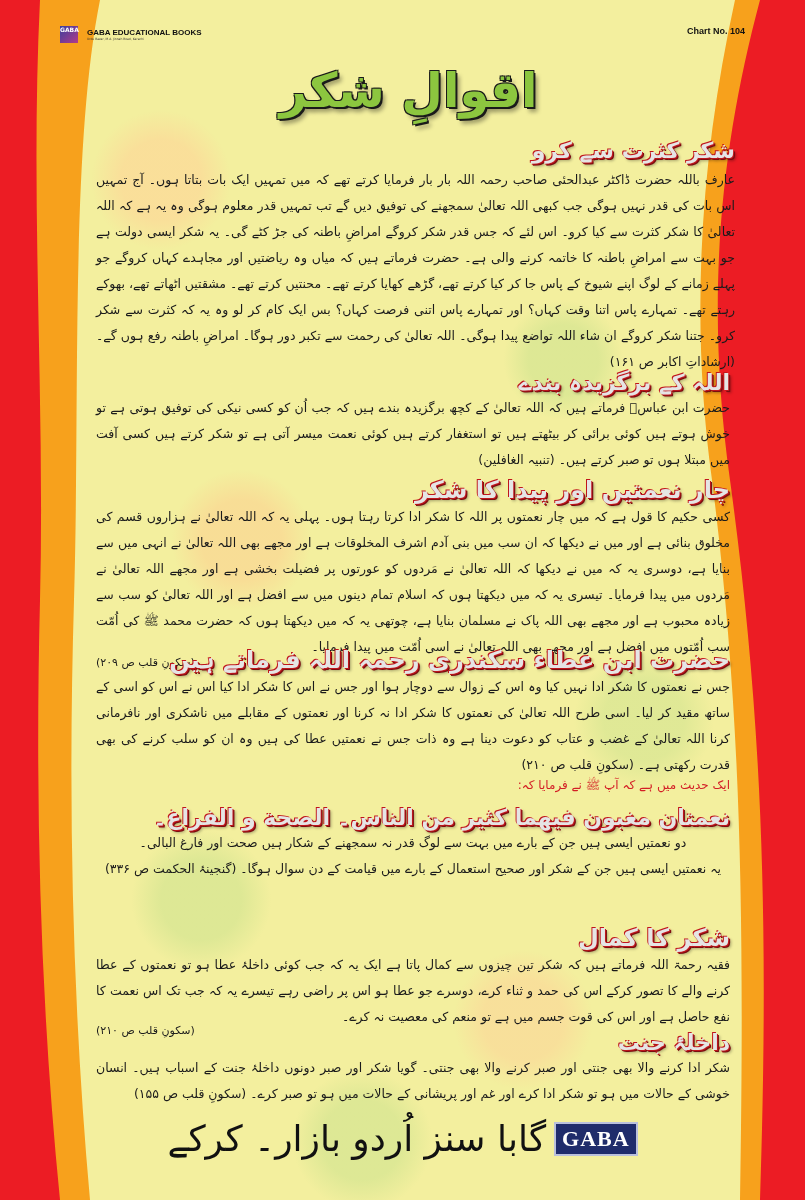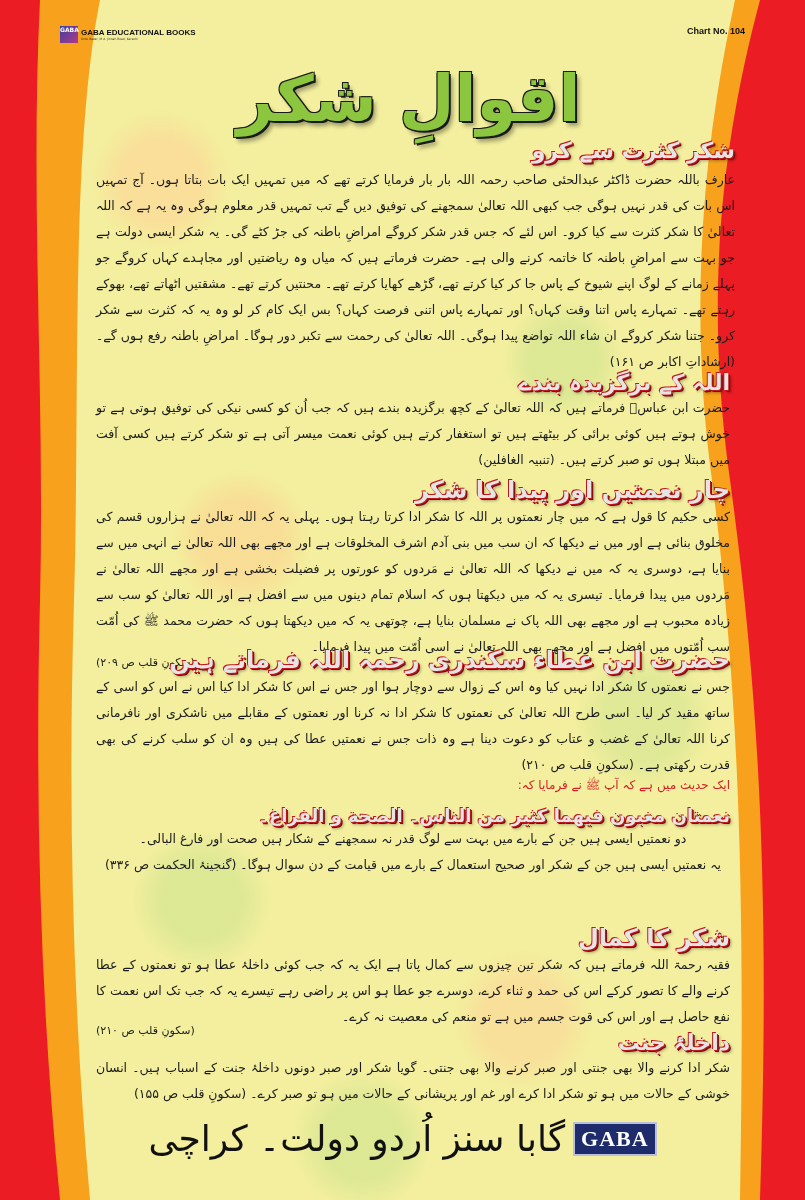"GABA EDUCATIONAL BOOKS" .publisher { gap: 3px -> 9px }
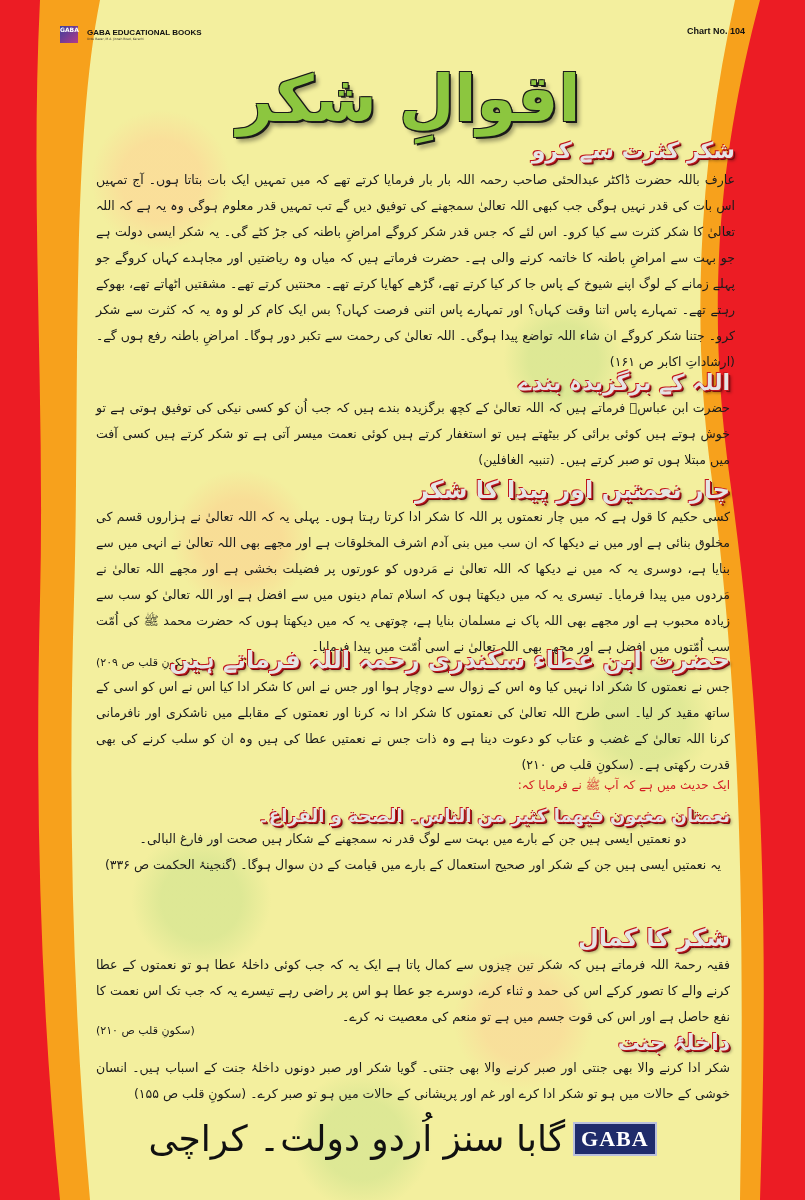"اقوالِ شکر" .main-title { font-size: 64px -> 48px }
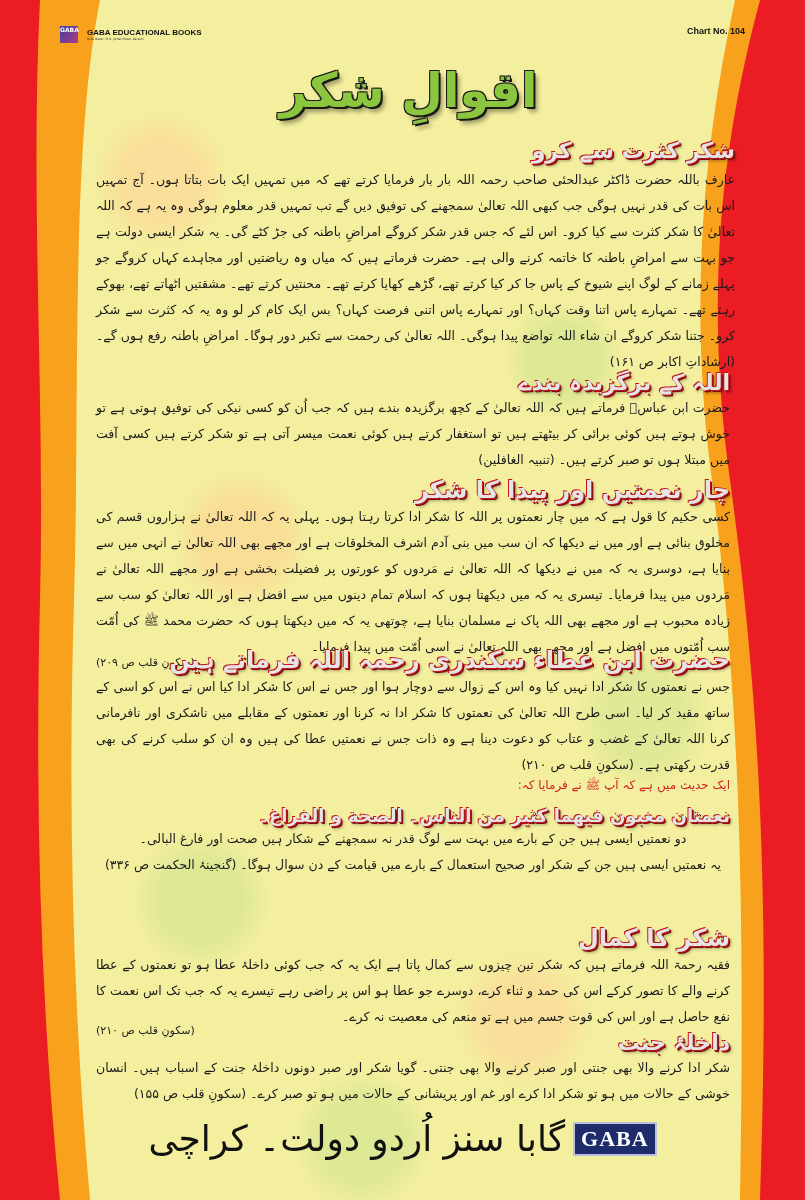"نعمتان مغبون فيهما كثير من" div.heading { font-size: 18px -> 22px }
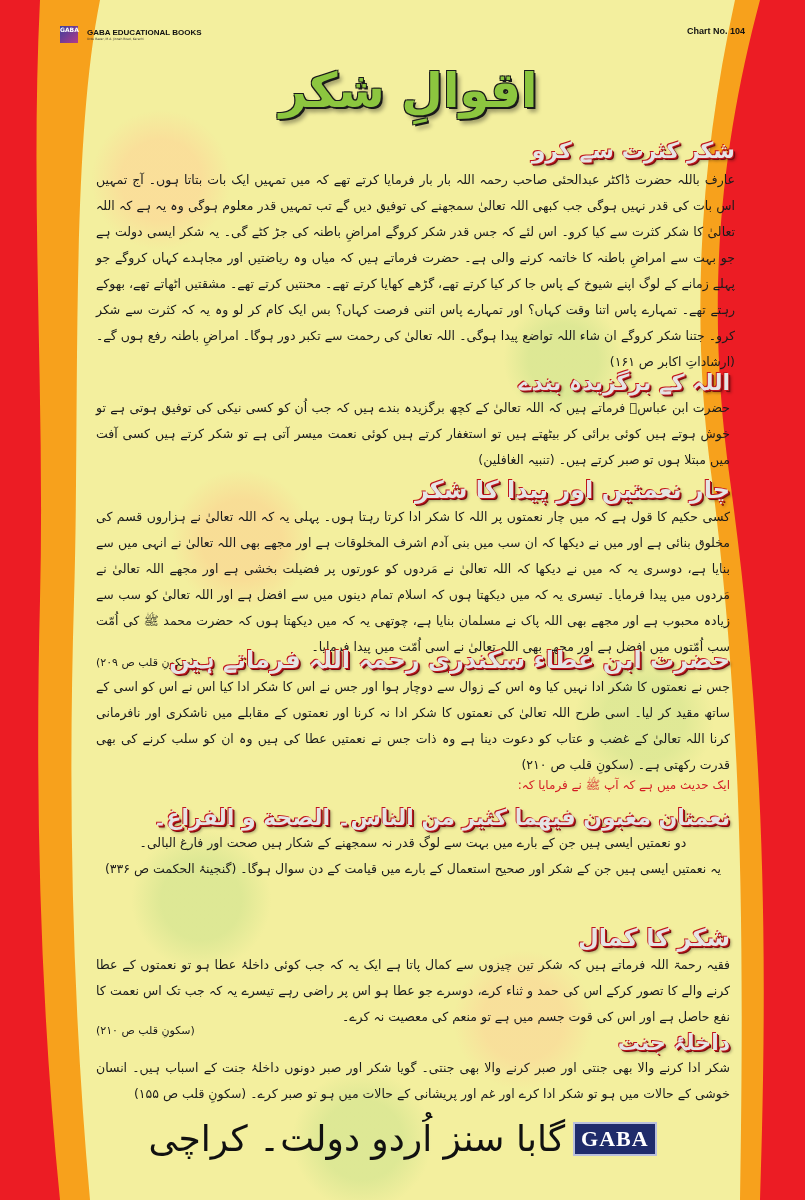"گابا سنز اُردو دولت۔ کراچی" div.footer-urdu { text: دولت۔ کراچی -> بازار۔ کرکے }
